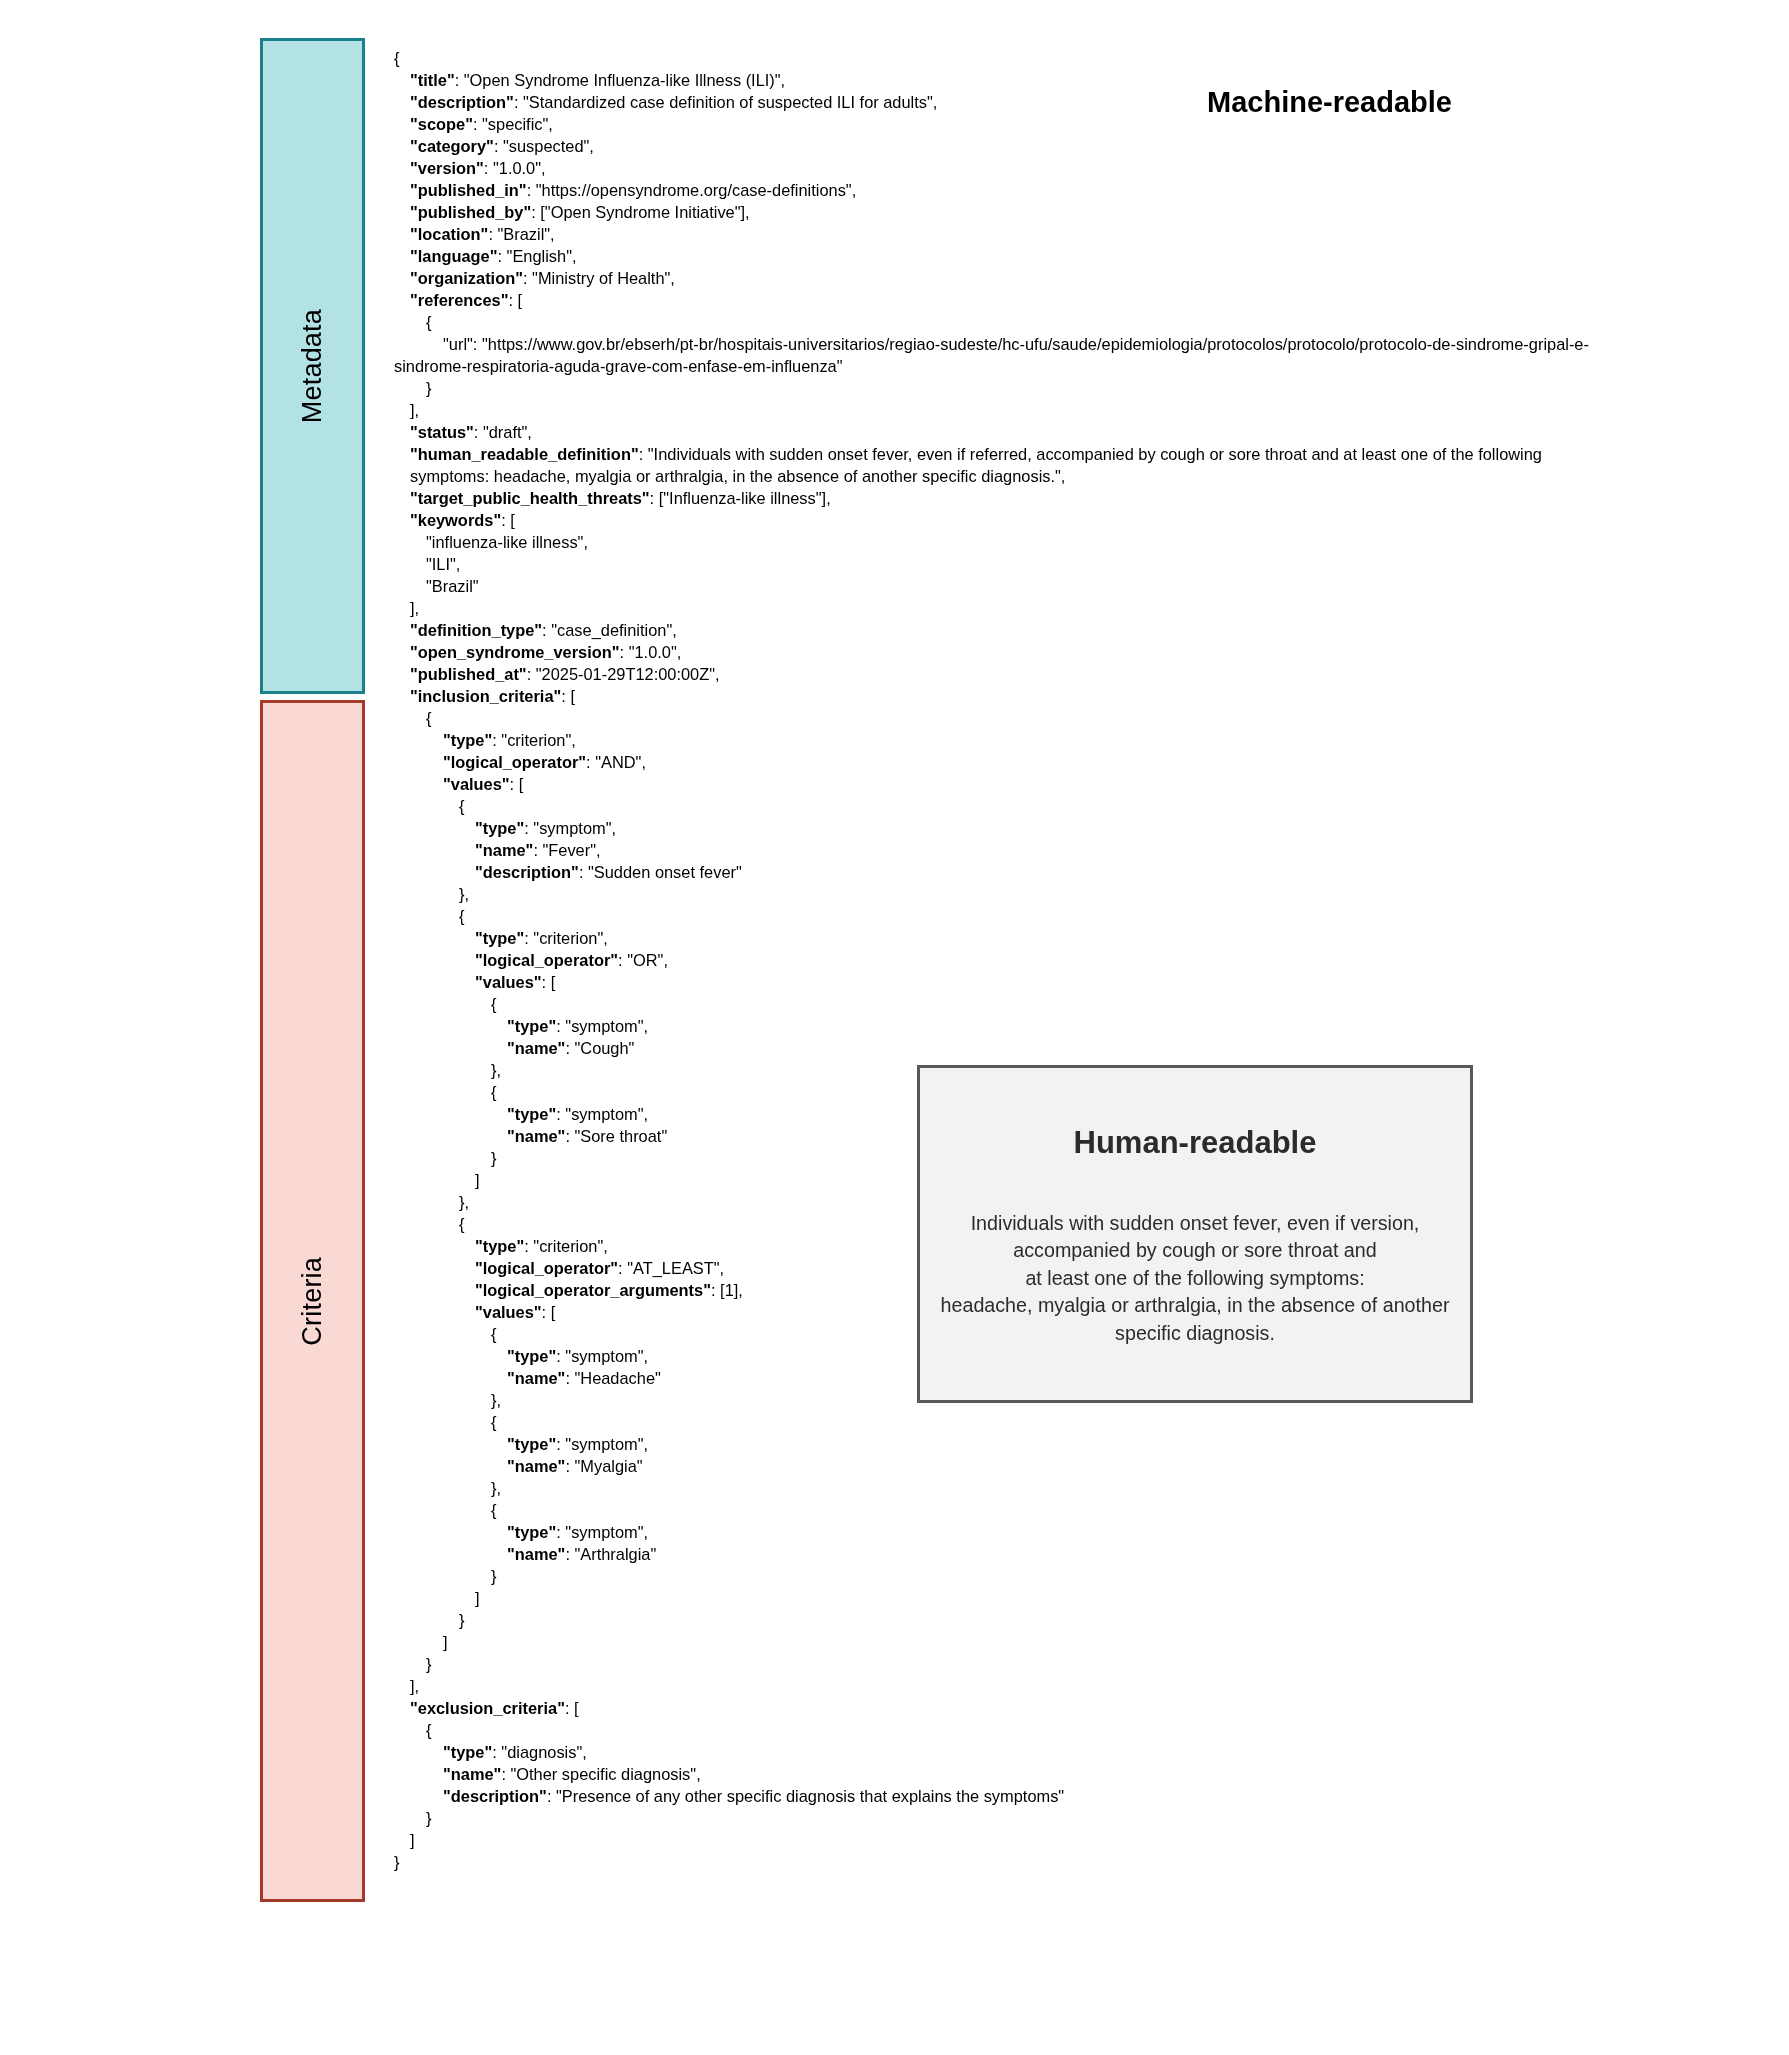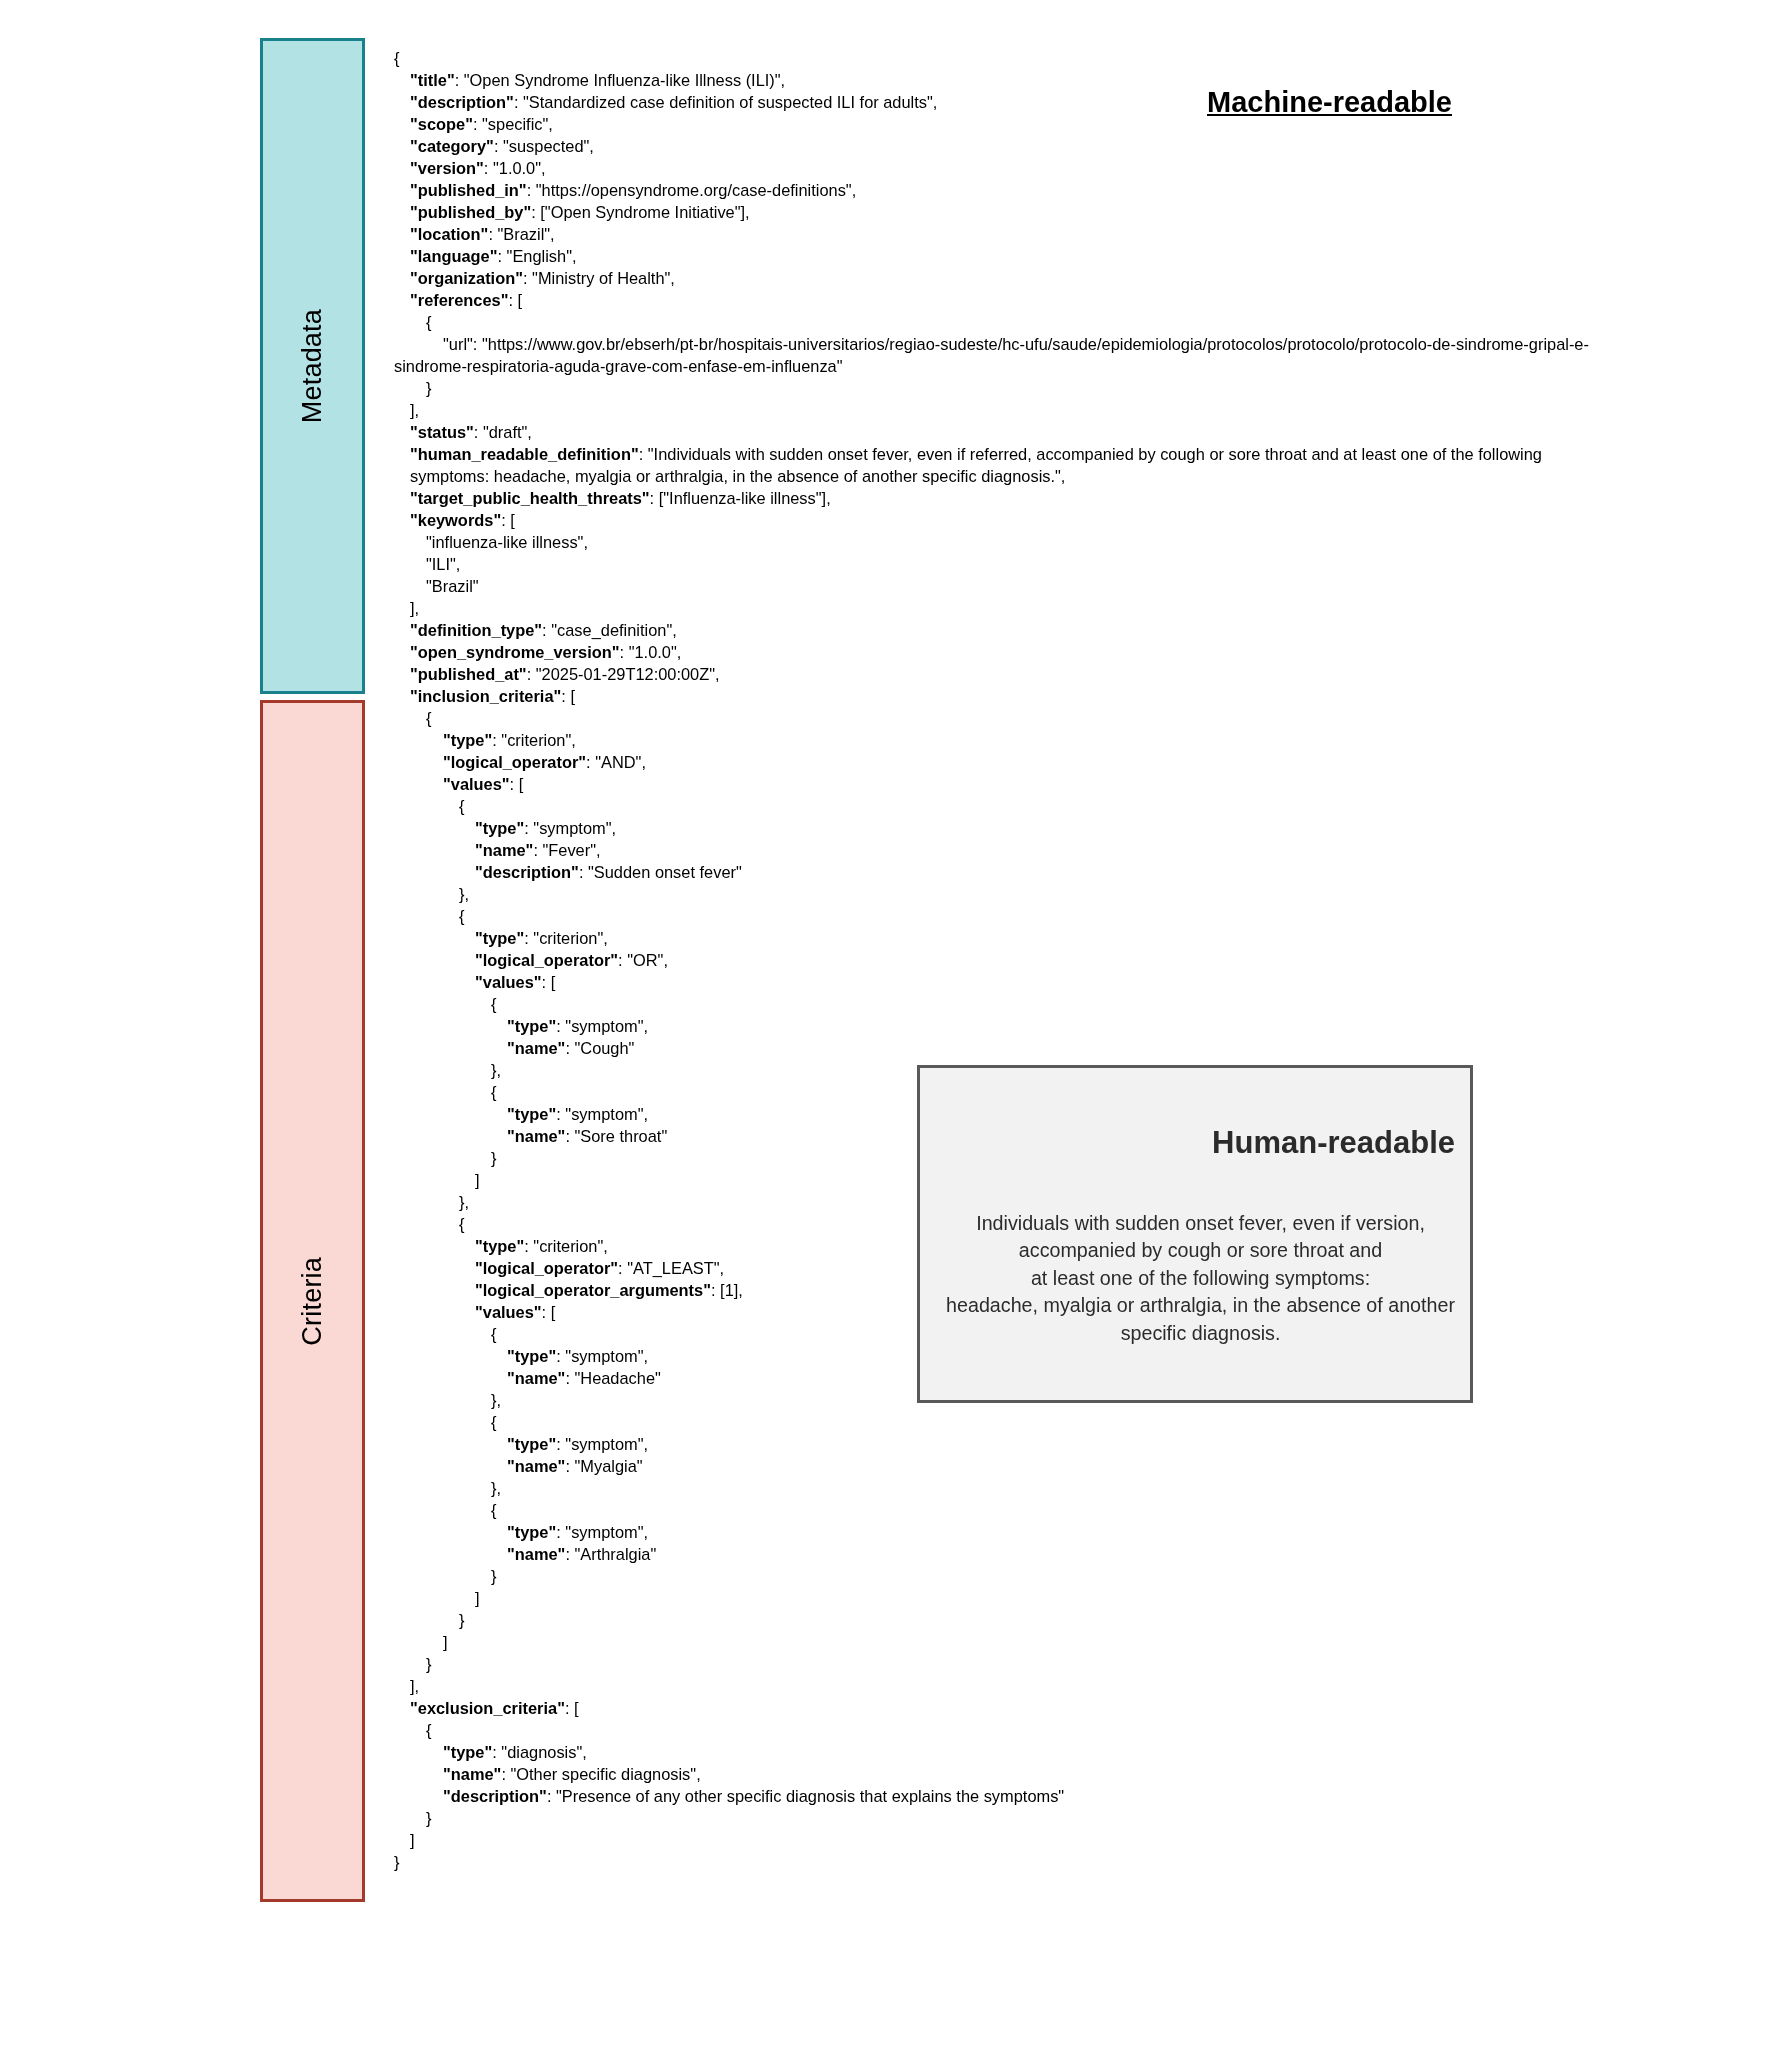"Machine-readable" #machine-readable-title { text-decoration: underline -> none }
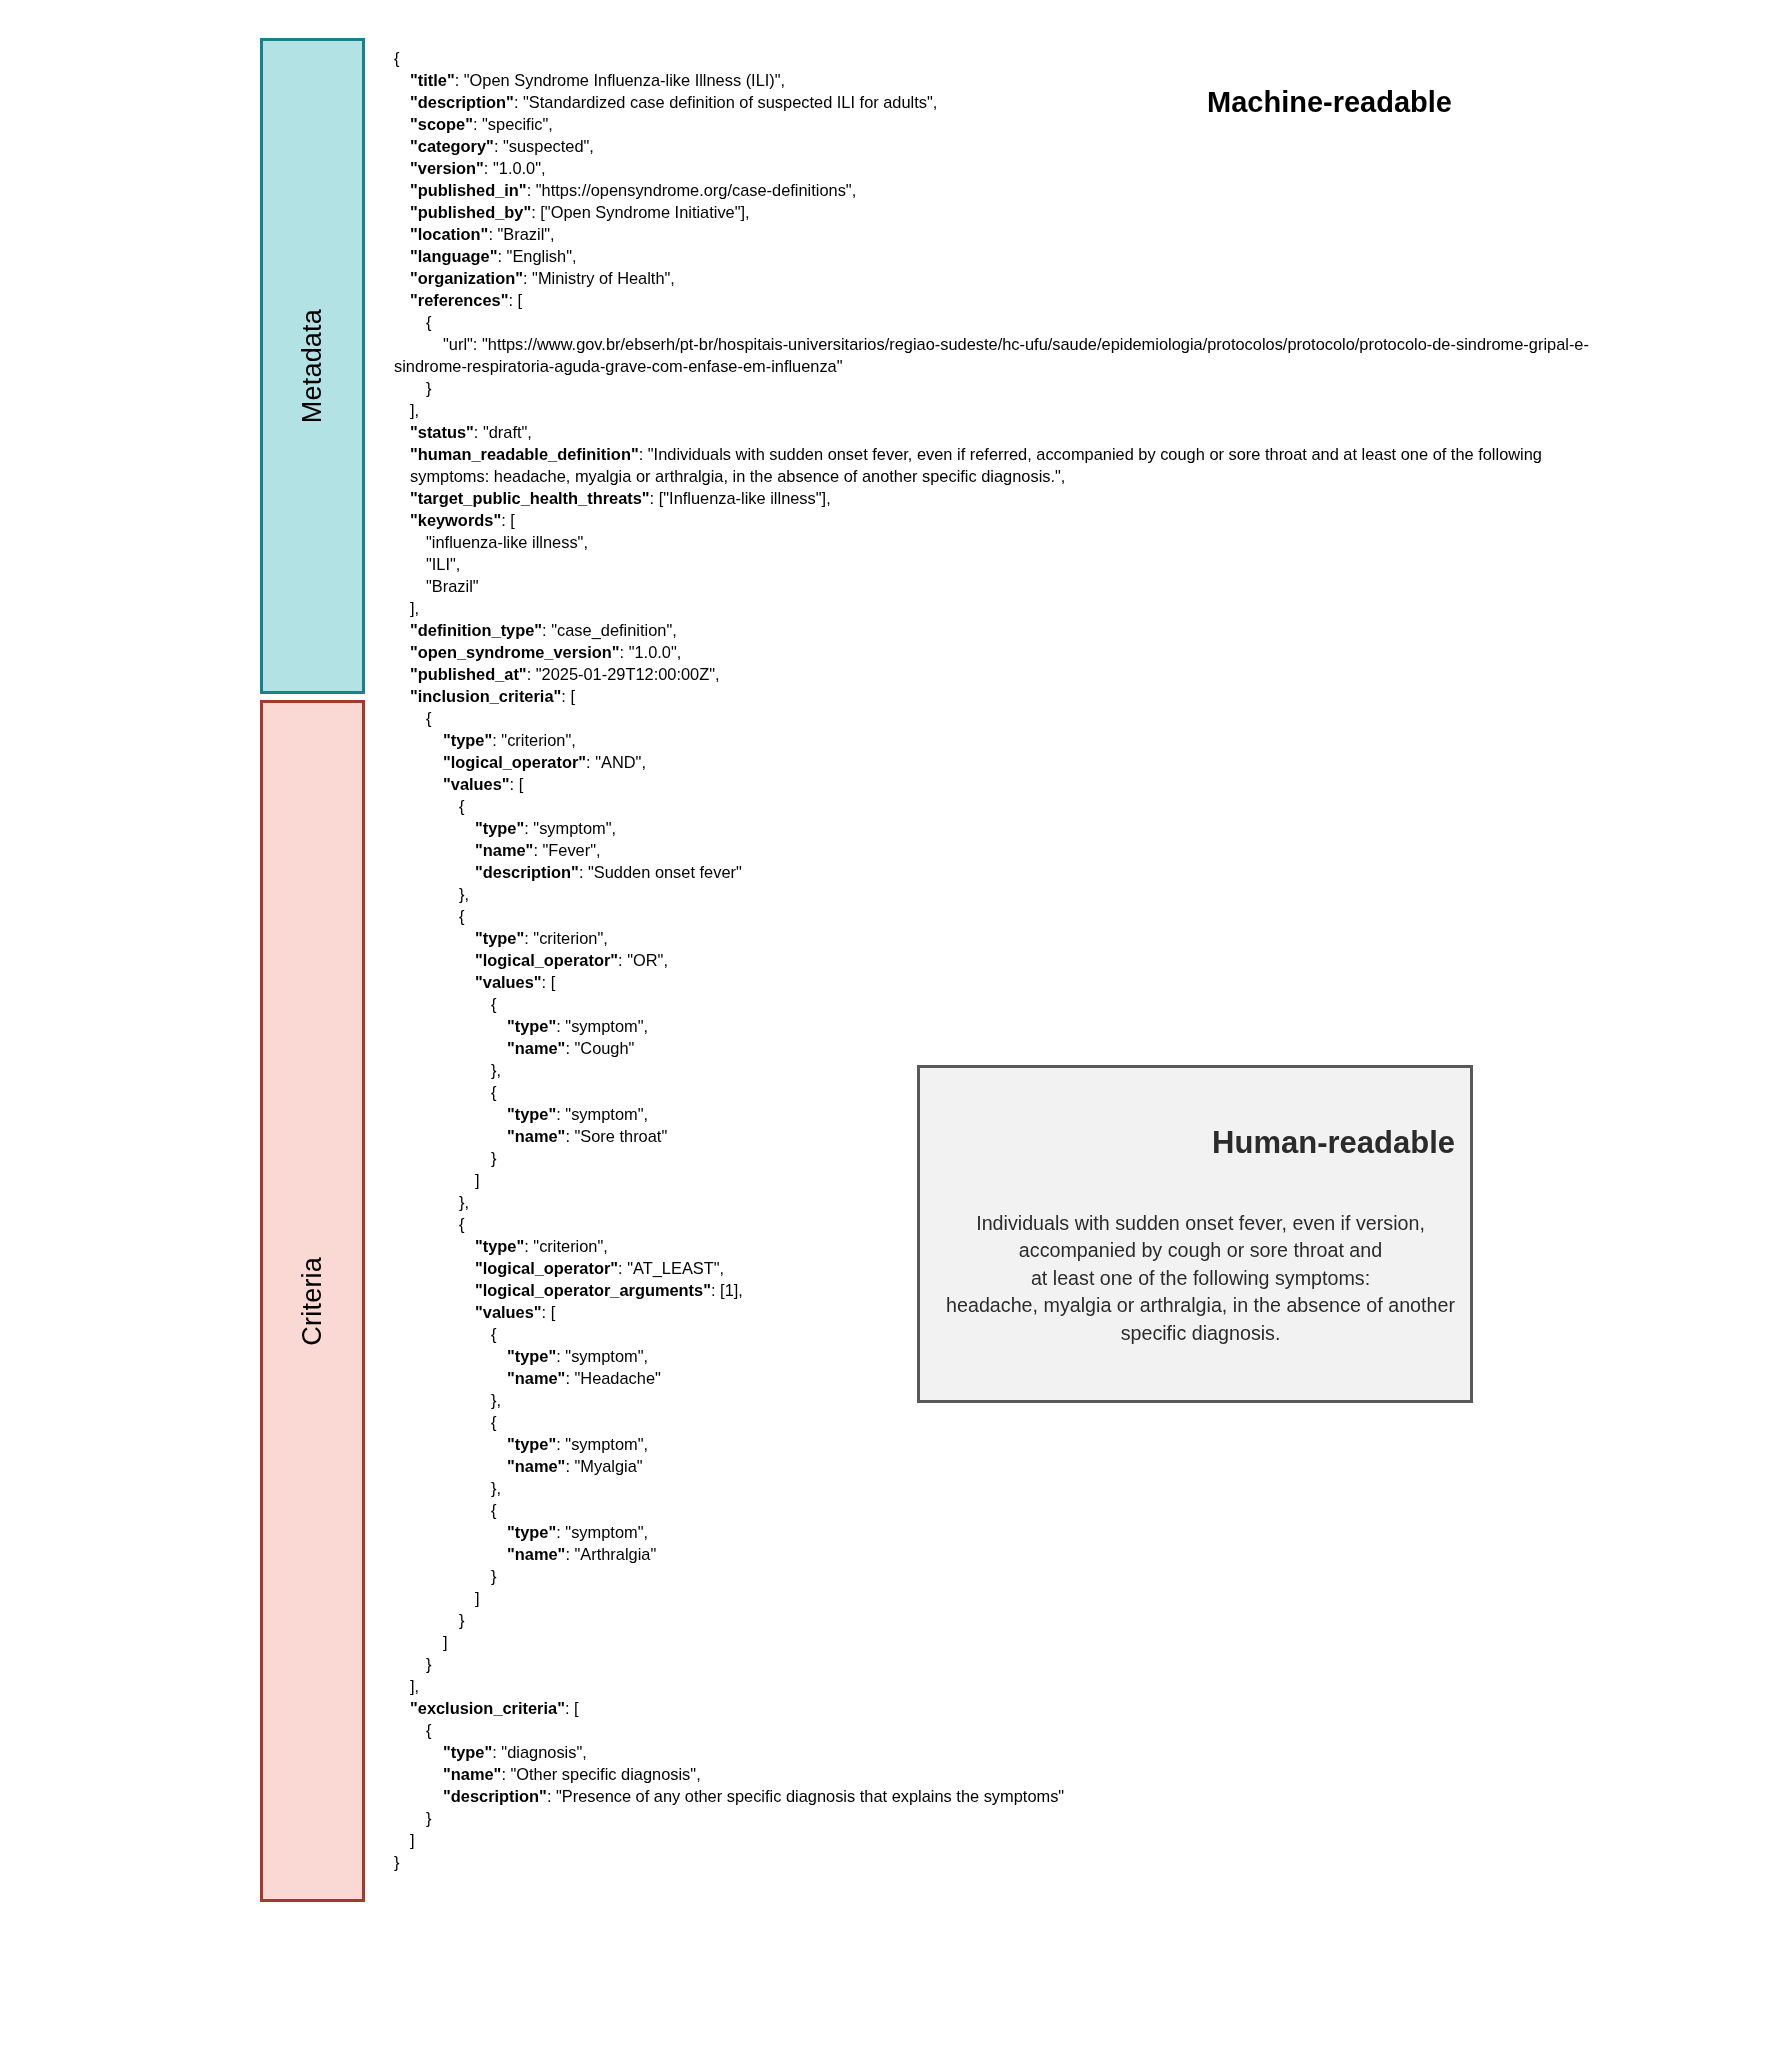"Human-readable" #human-readable-box { align-items: flex-end -> center }
